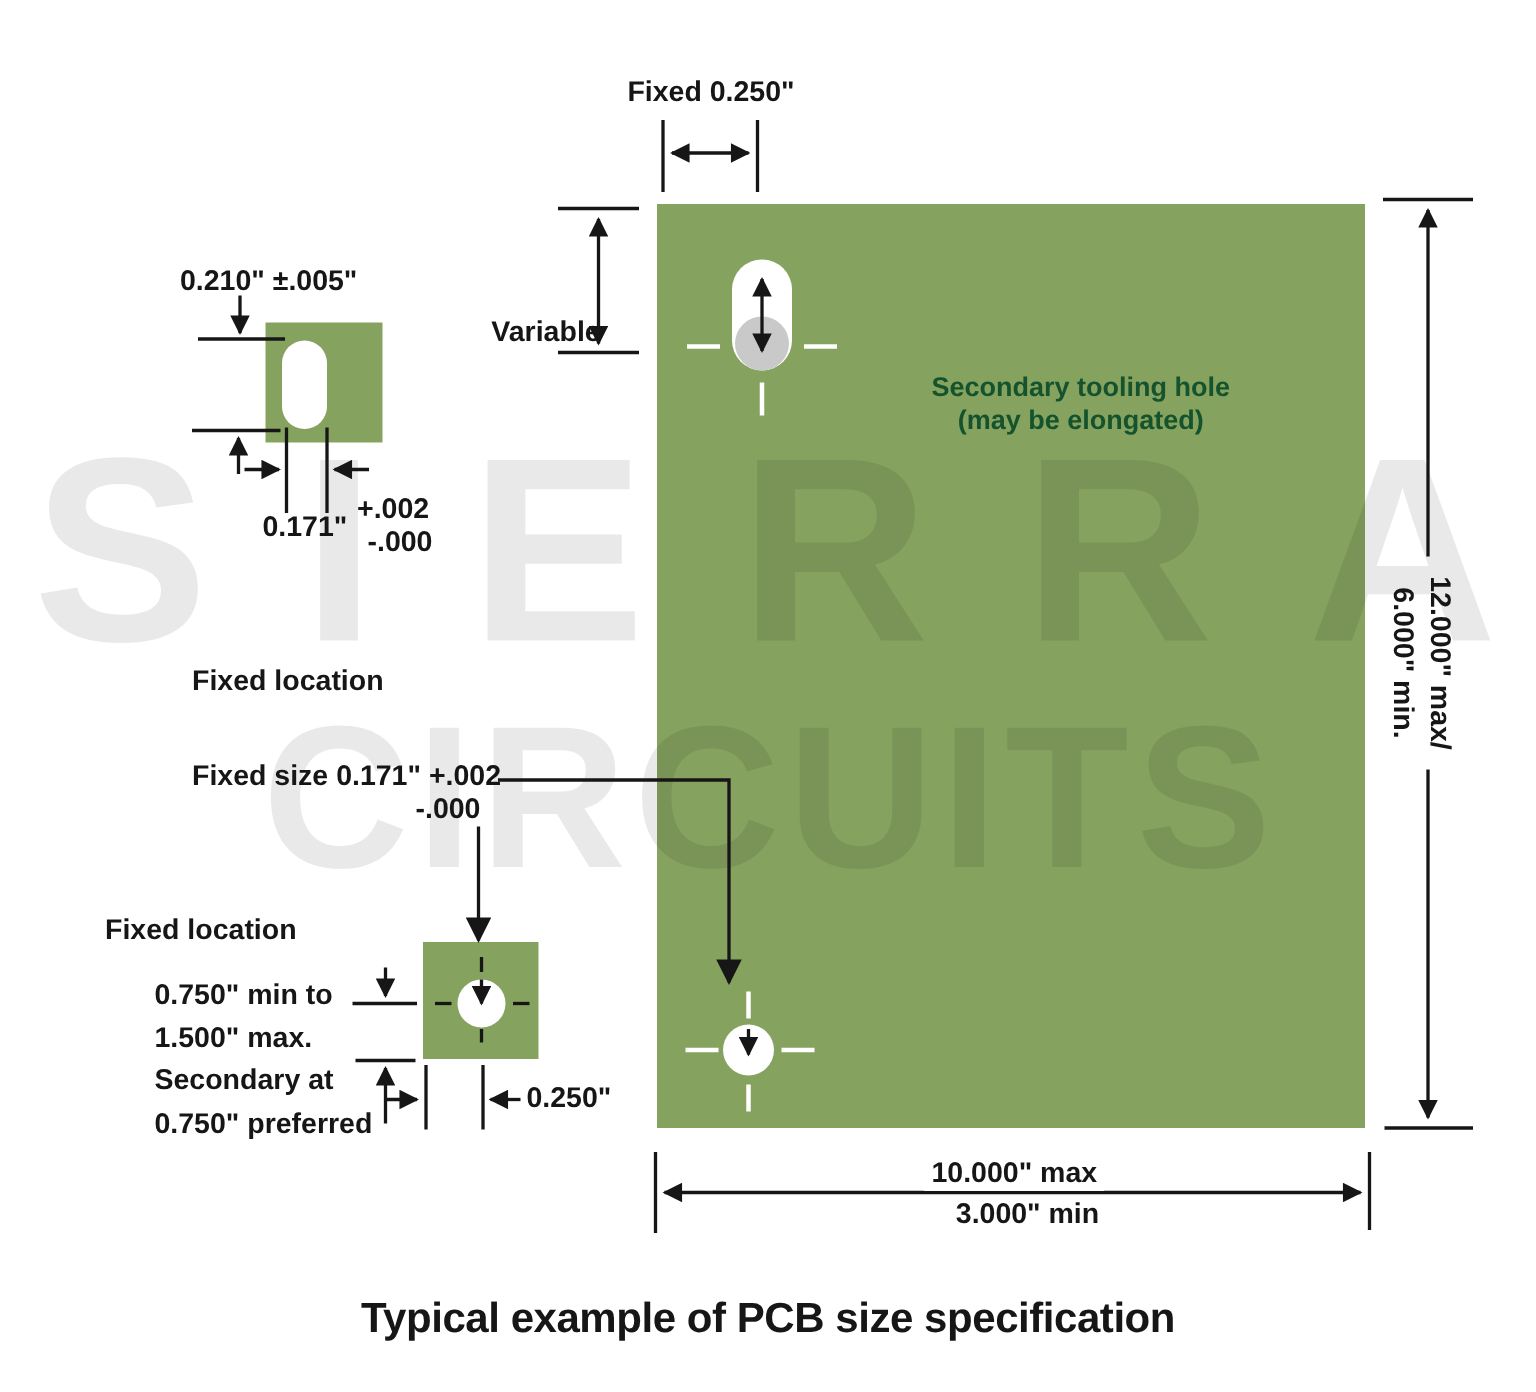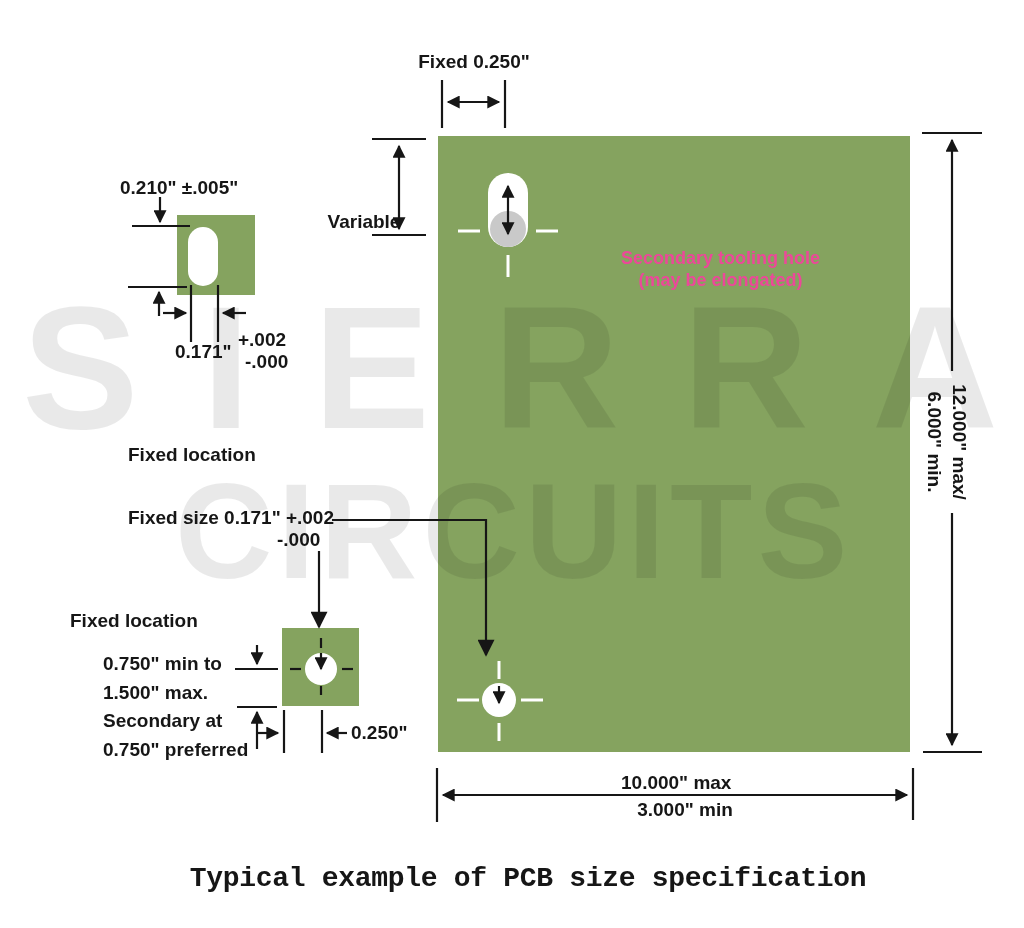"Secondary tooling hole" .white { color: #ec4899 -> #14532d }
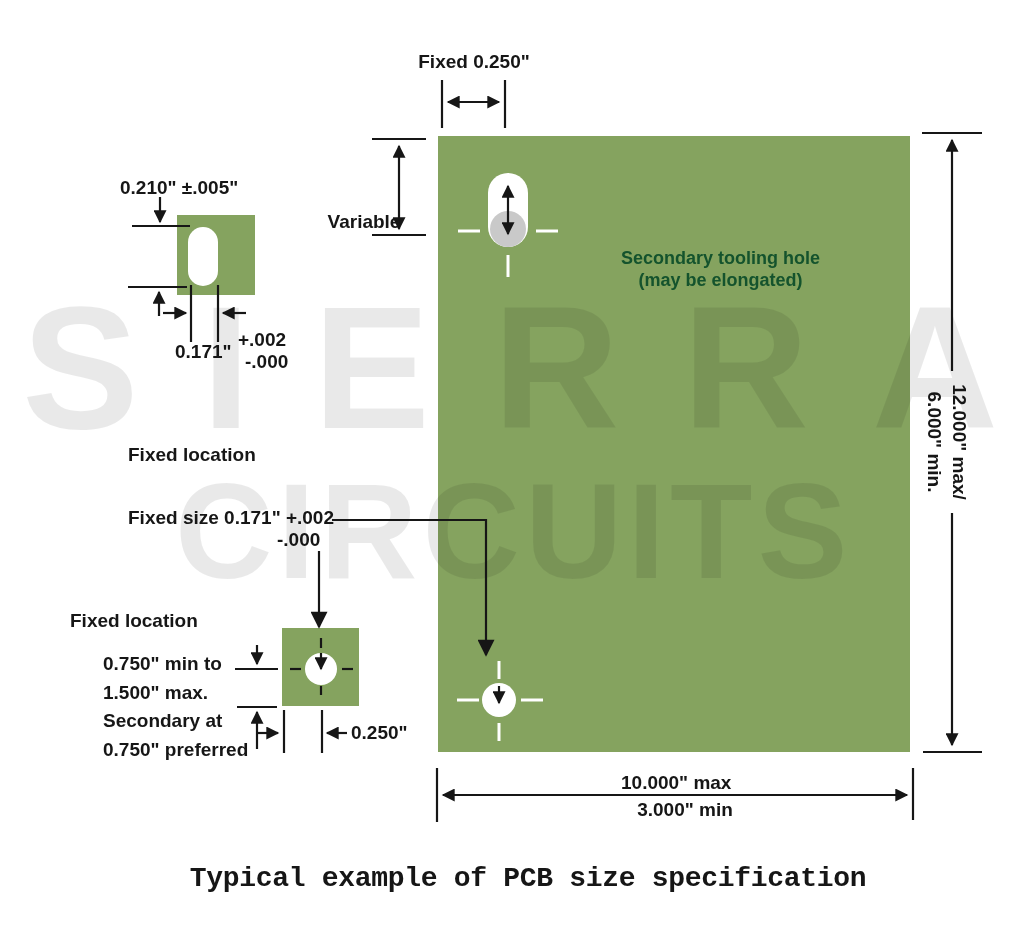"Typical example of PCB size" div.lbl { font-family: Liberation Mono, monospace -> none; left: 128px -> 112px }
